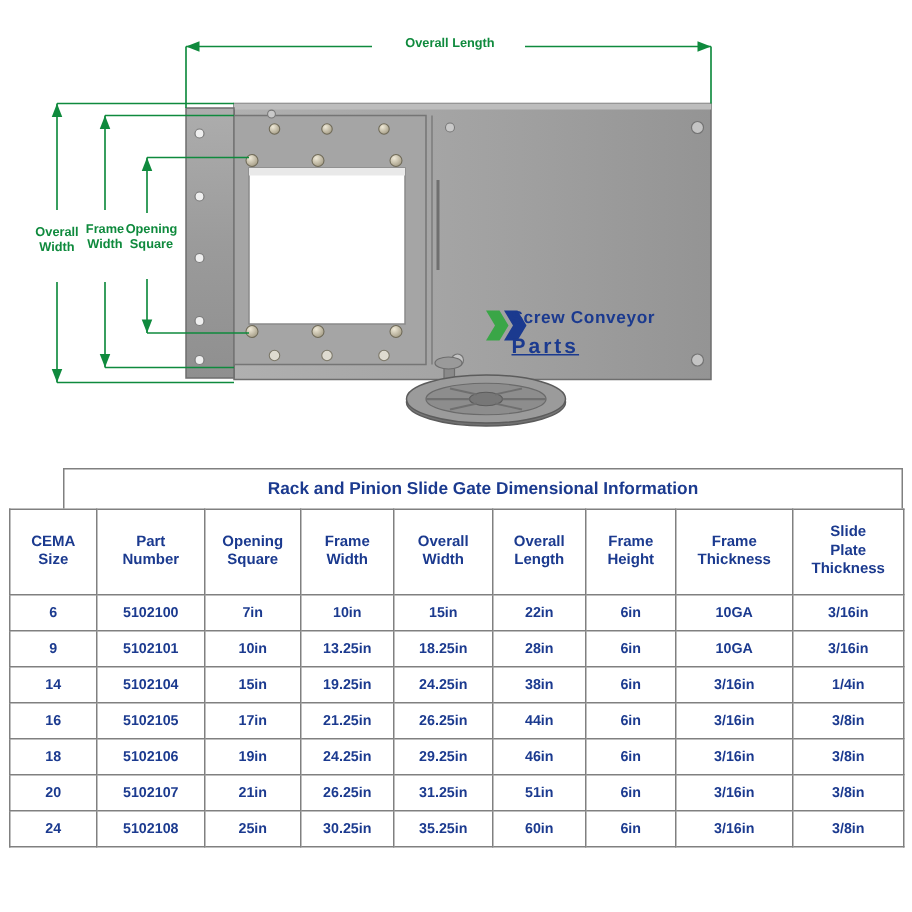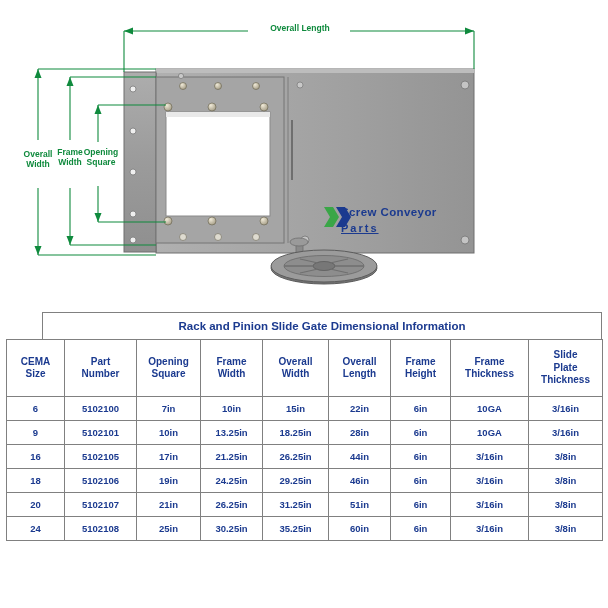"Parts" #logo .logo-text .second { font-size: 11px -> 14px }
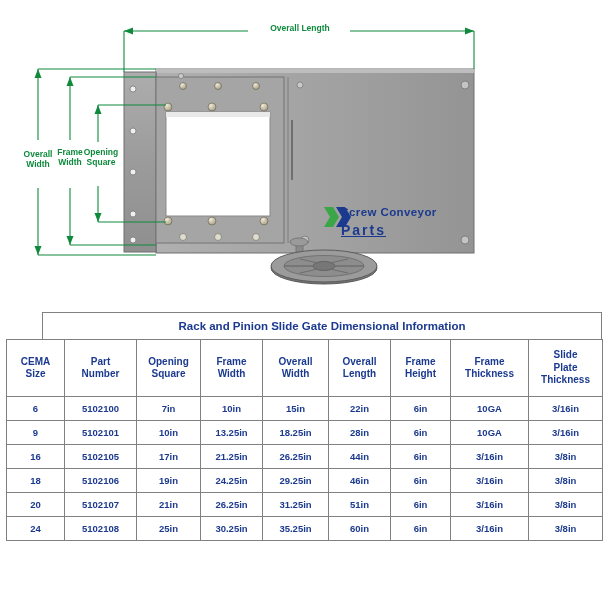"14" tr { html: none -> <tr> <td>14</td> <td>5102104</td> <td>15in</td> <td>19.25in</td> <td>24.25in</td> <td>38in</td> <td>6in</td> <td>3/16in</td> <td>1/4in</td> </tr> }
